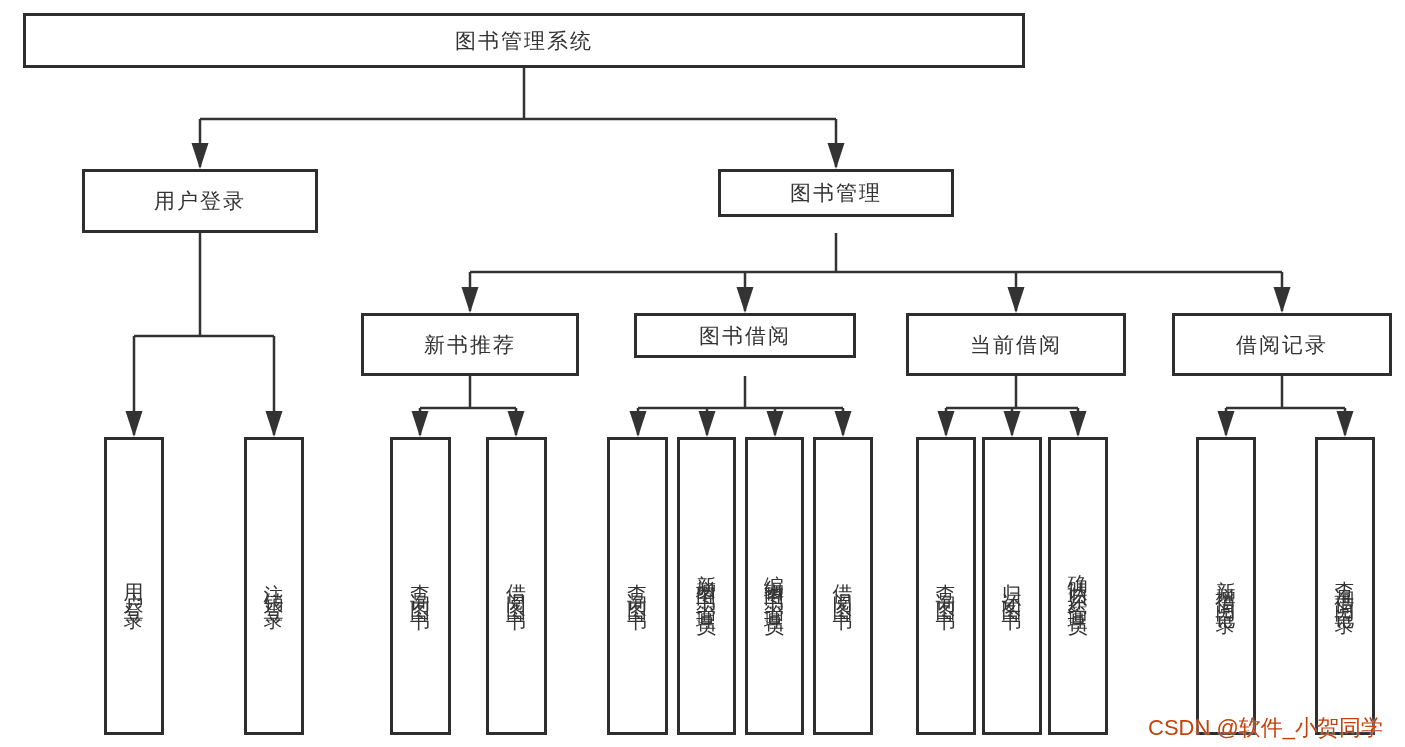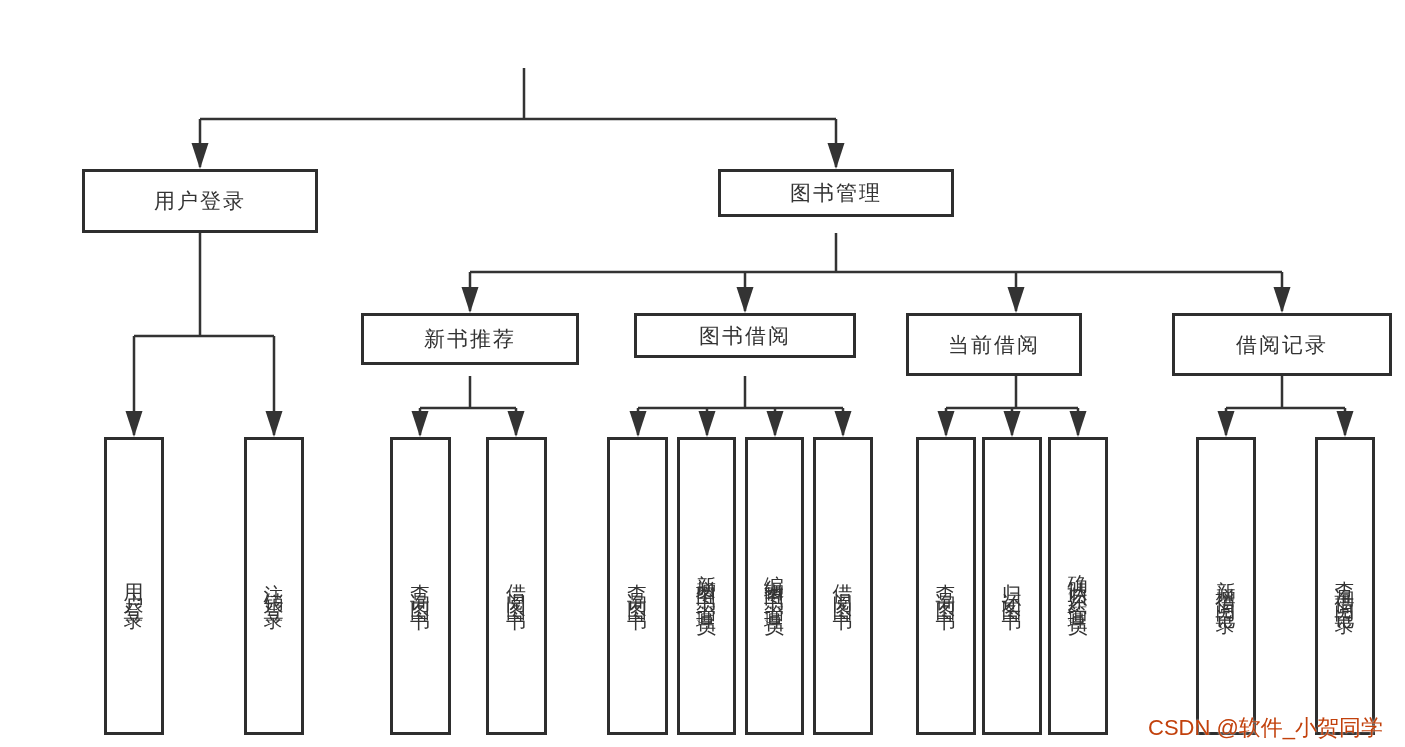"图书管理系统" div.node { html: none -> <div>图书管理系统</div> }
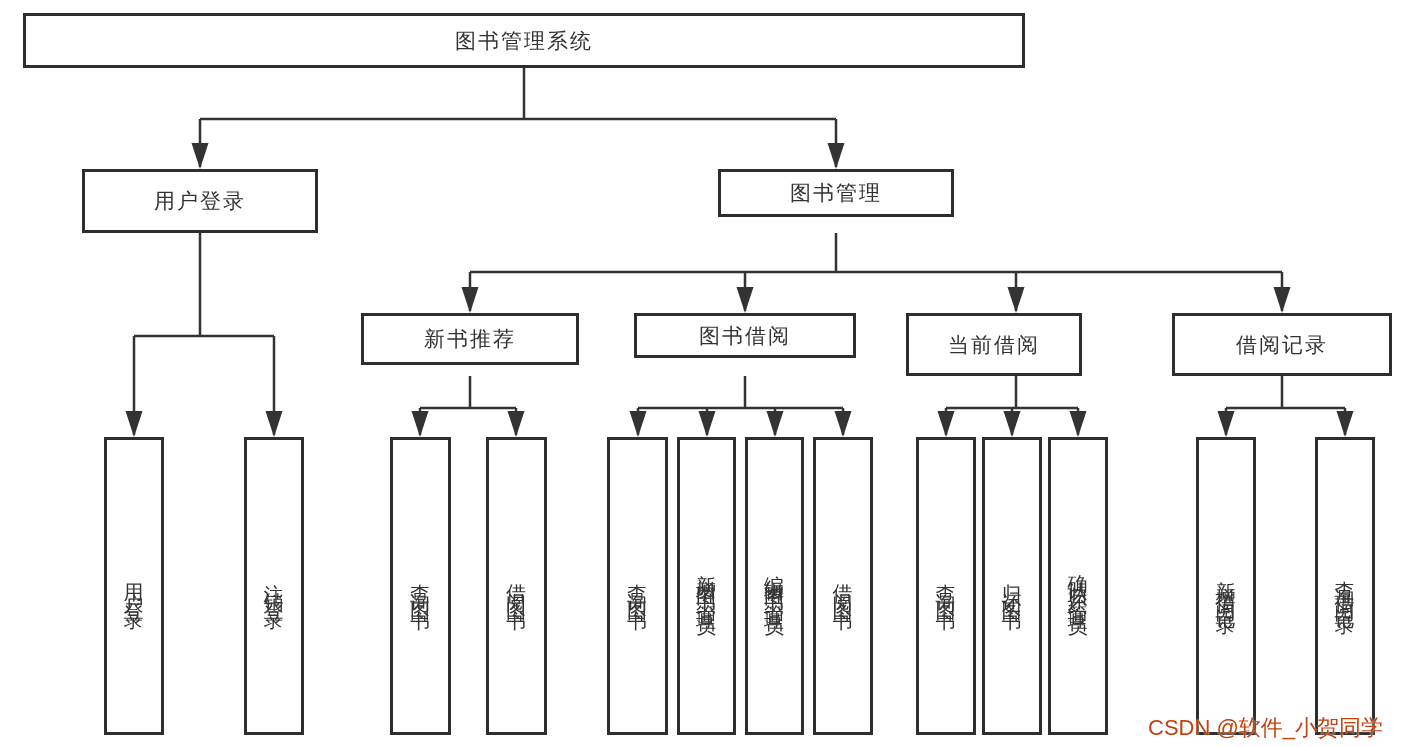"新书推荐" #m0 { height: 52px -> 63px }
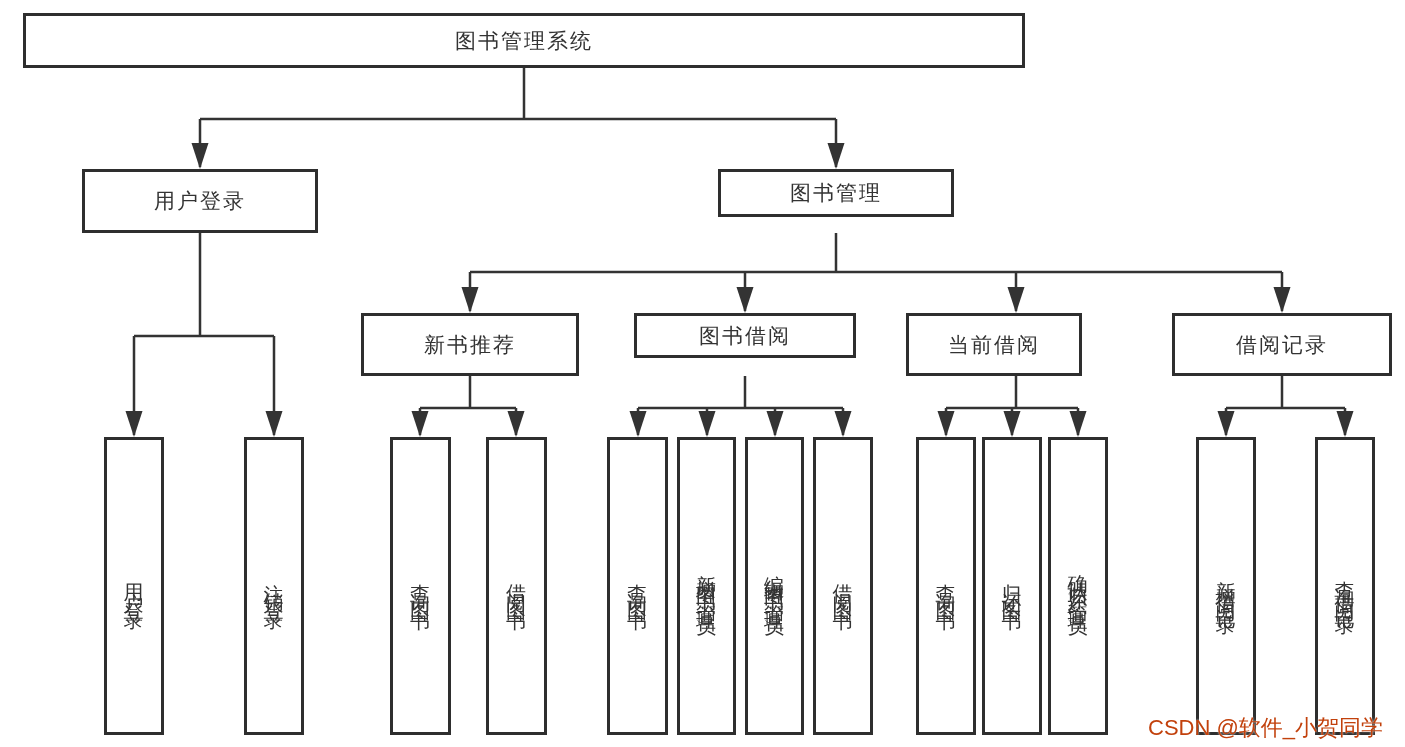"当前借阅" #m2 { width: 176px -> 220px }
